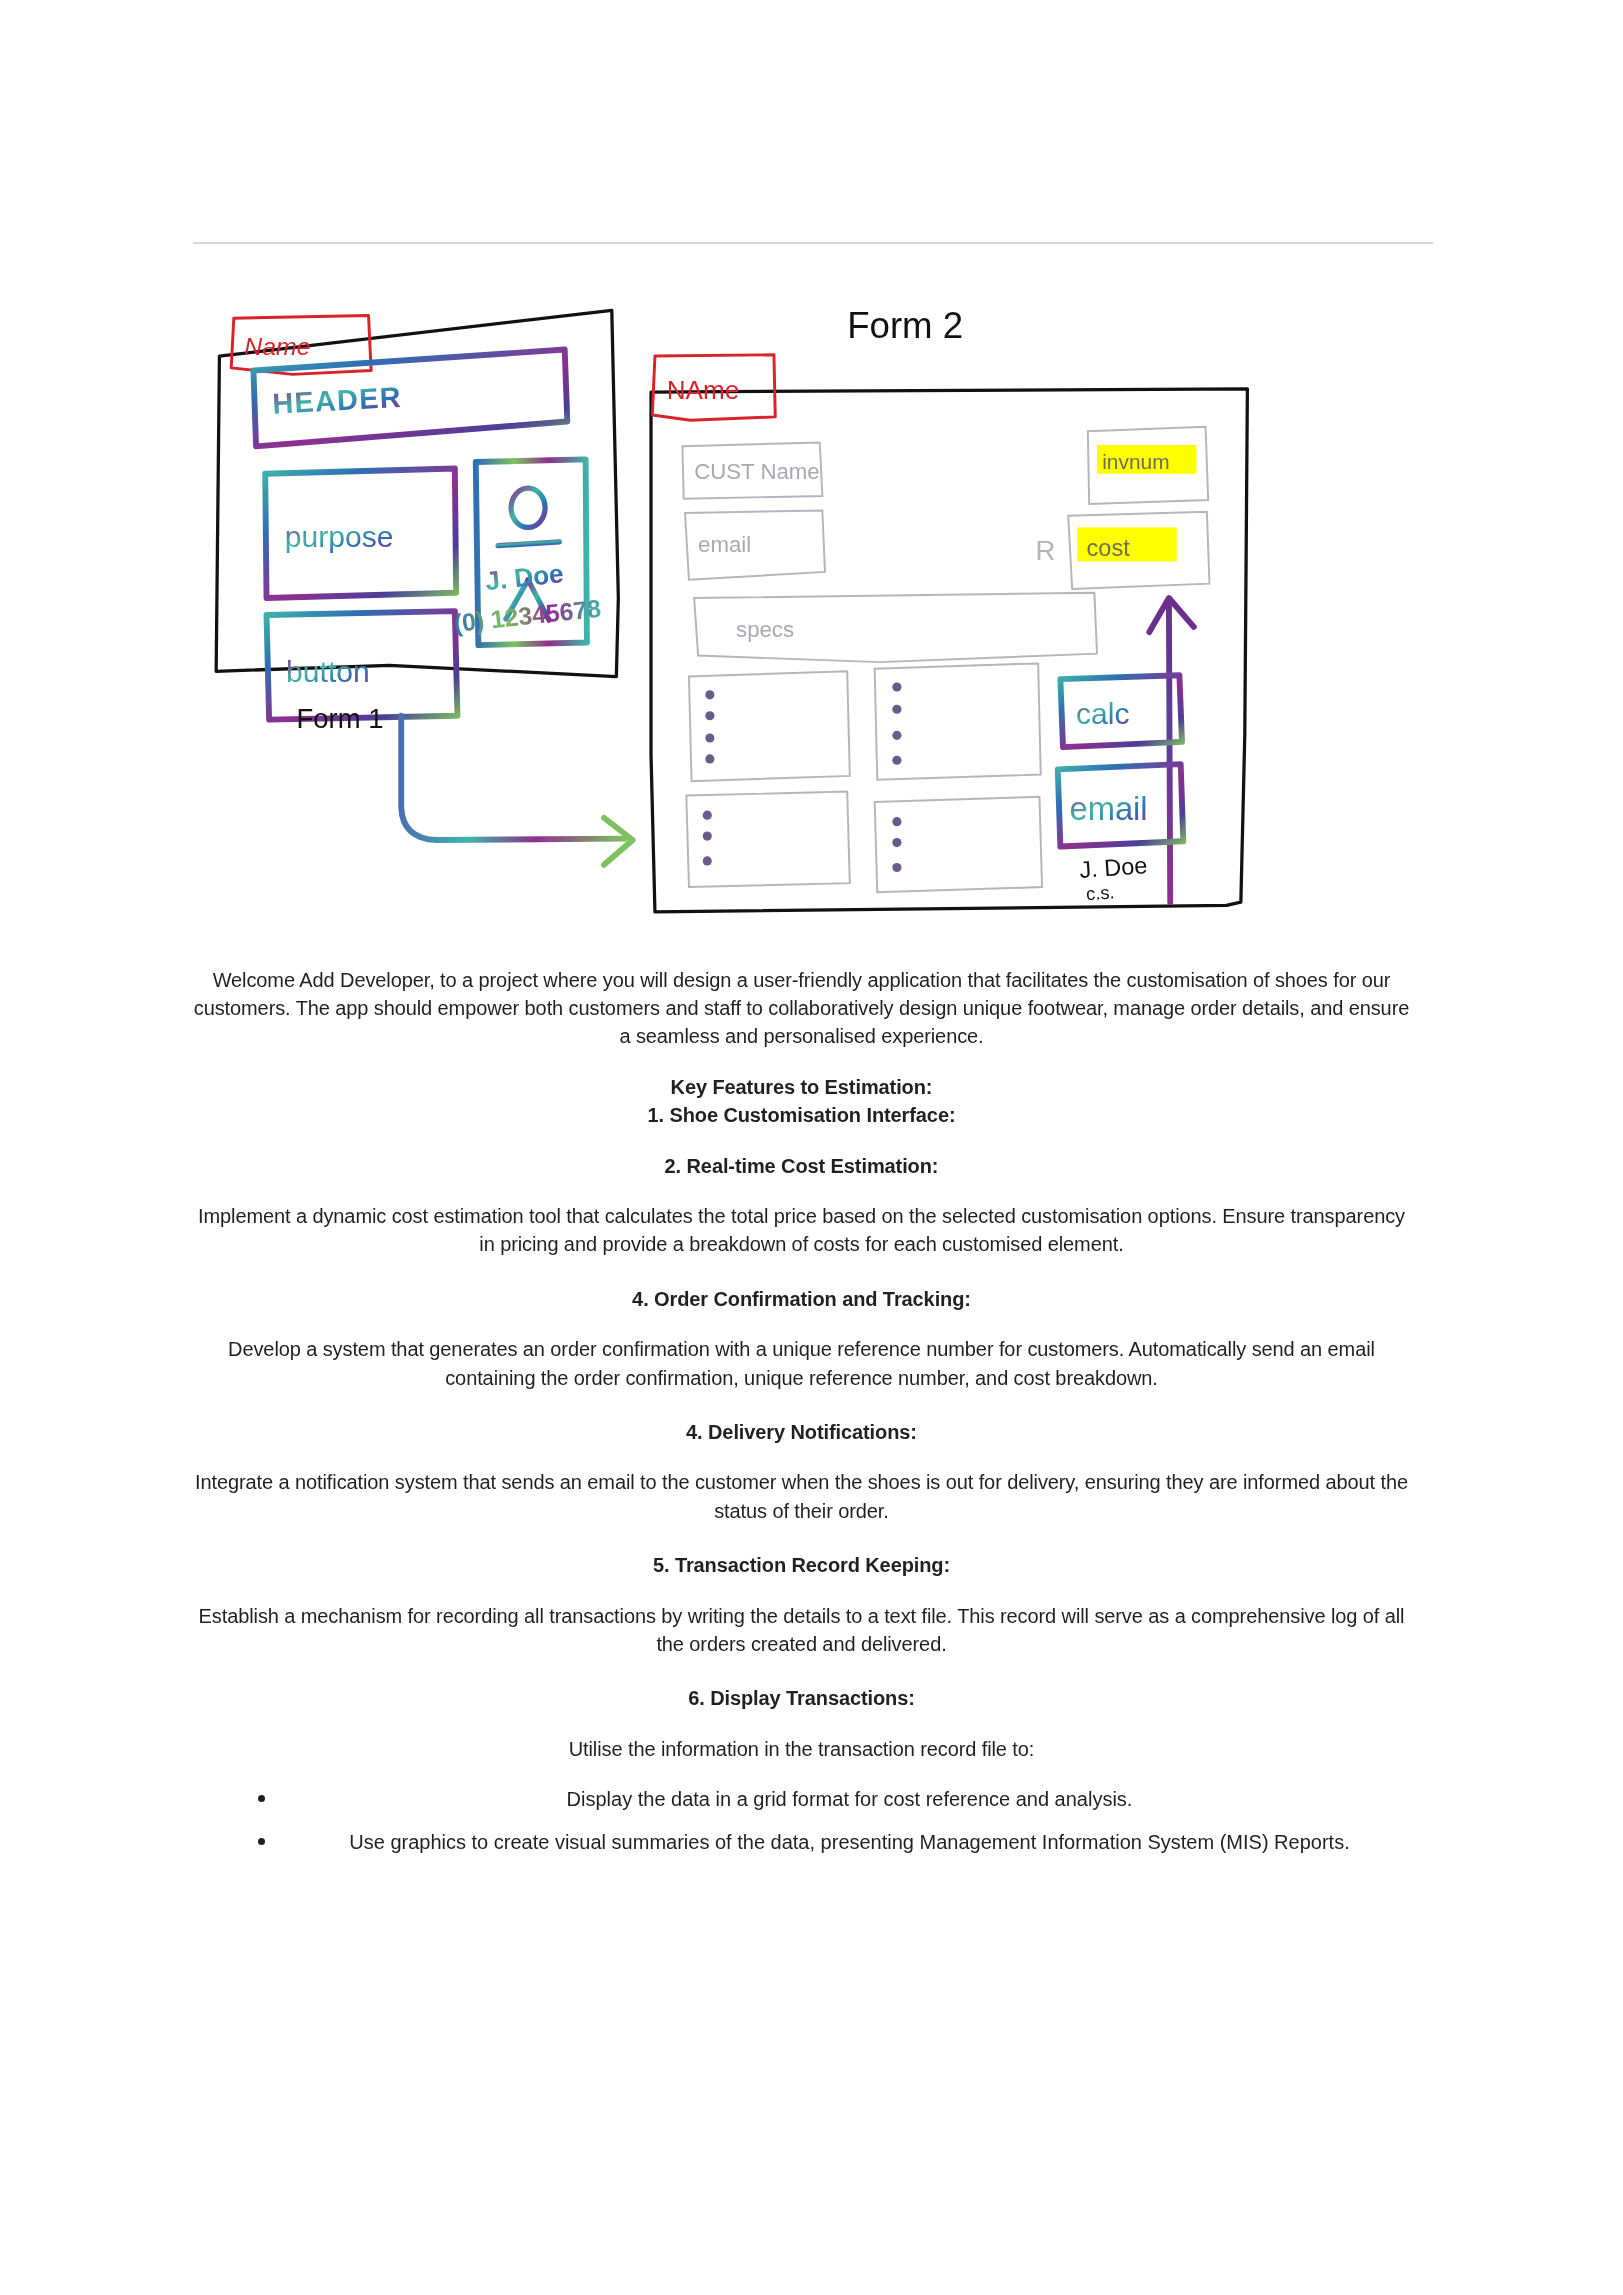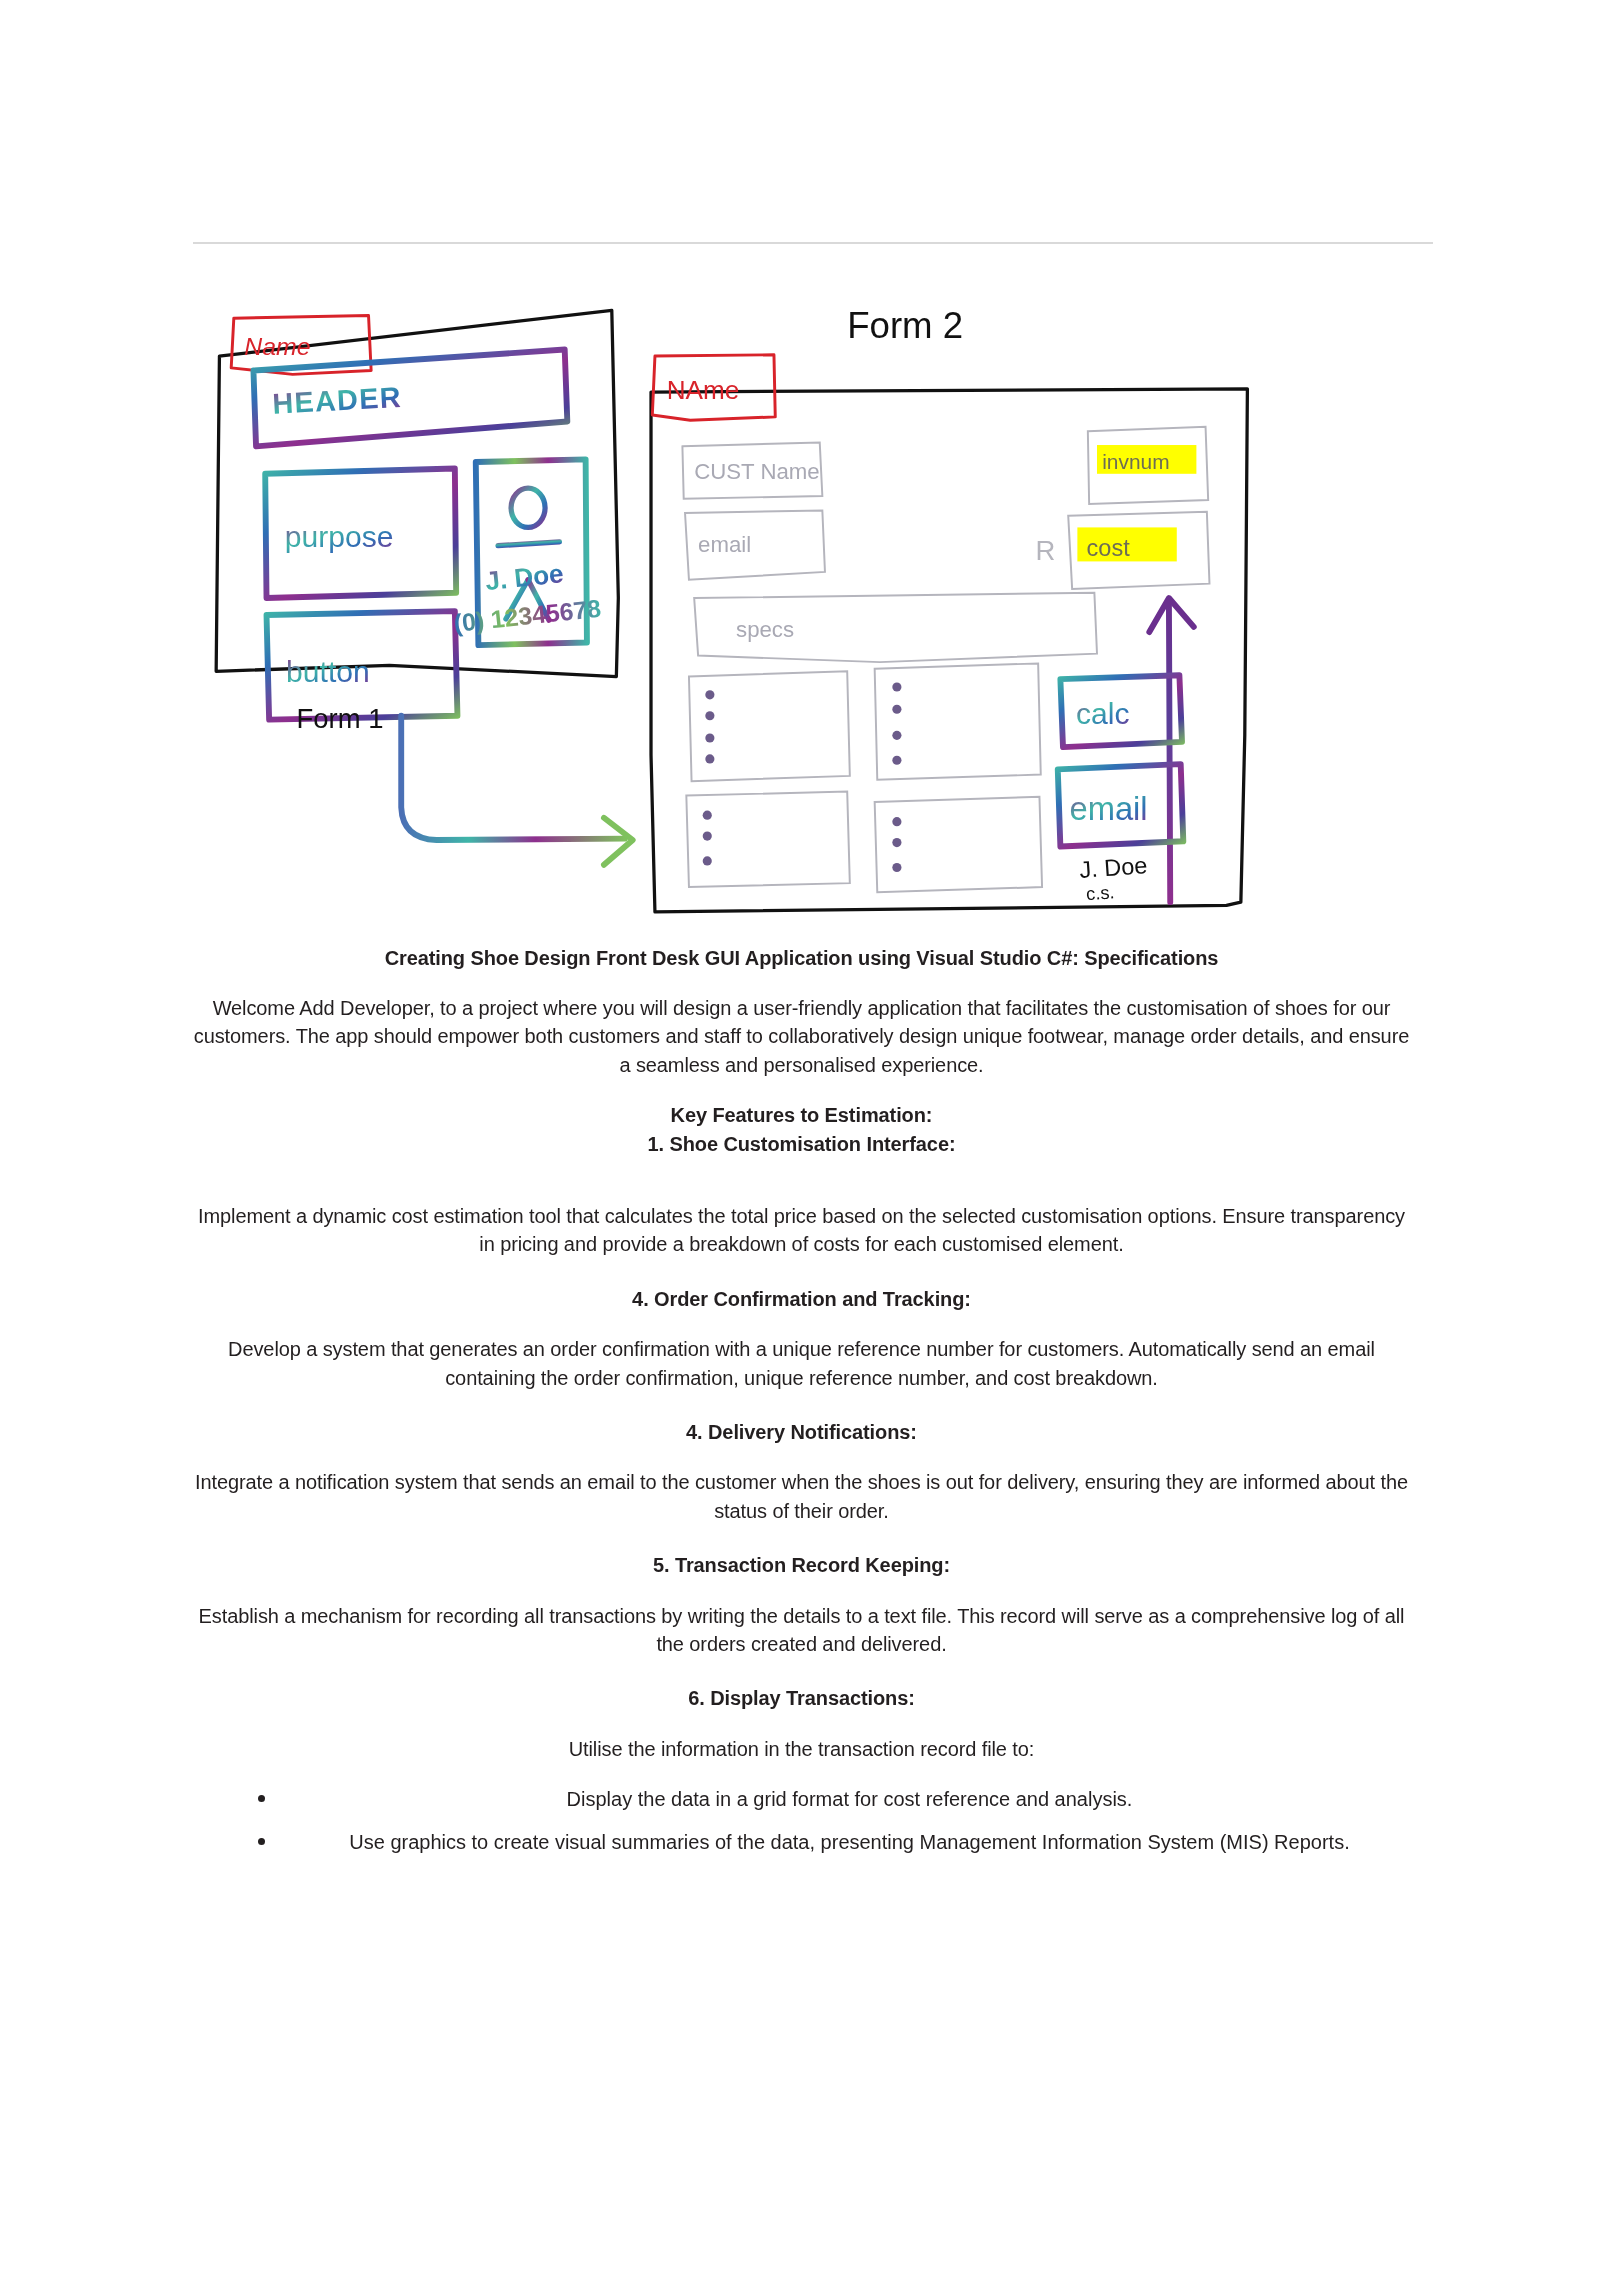"Creating Shoe Design Front Desk" p.b { html: <p>Creating Shoe Design Front Desk GUI Application using Visual Studio C#: Specifications</p> -> none }
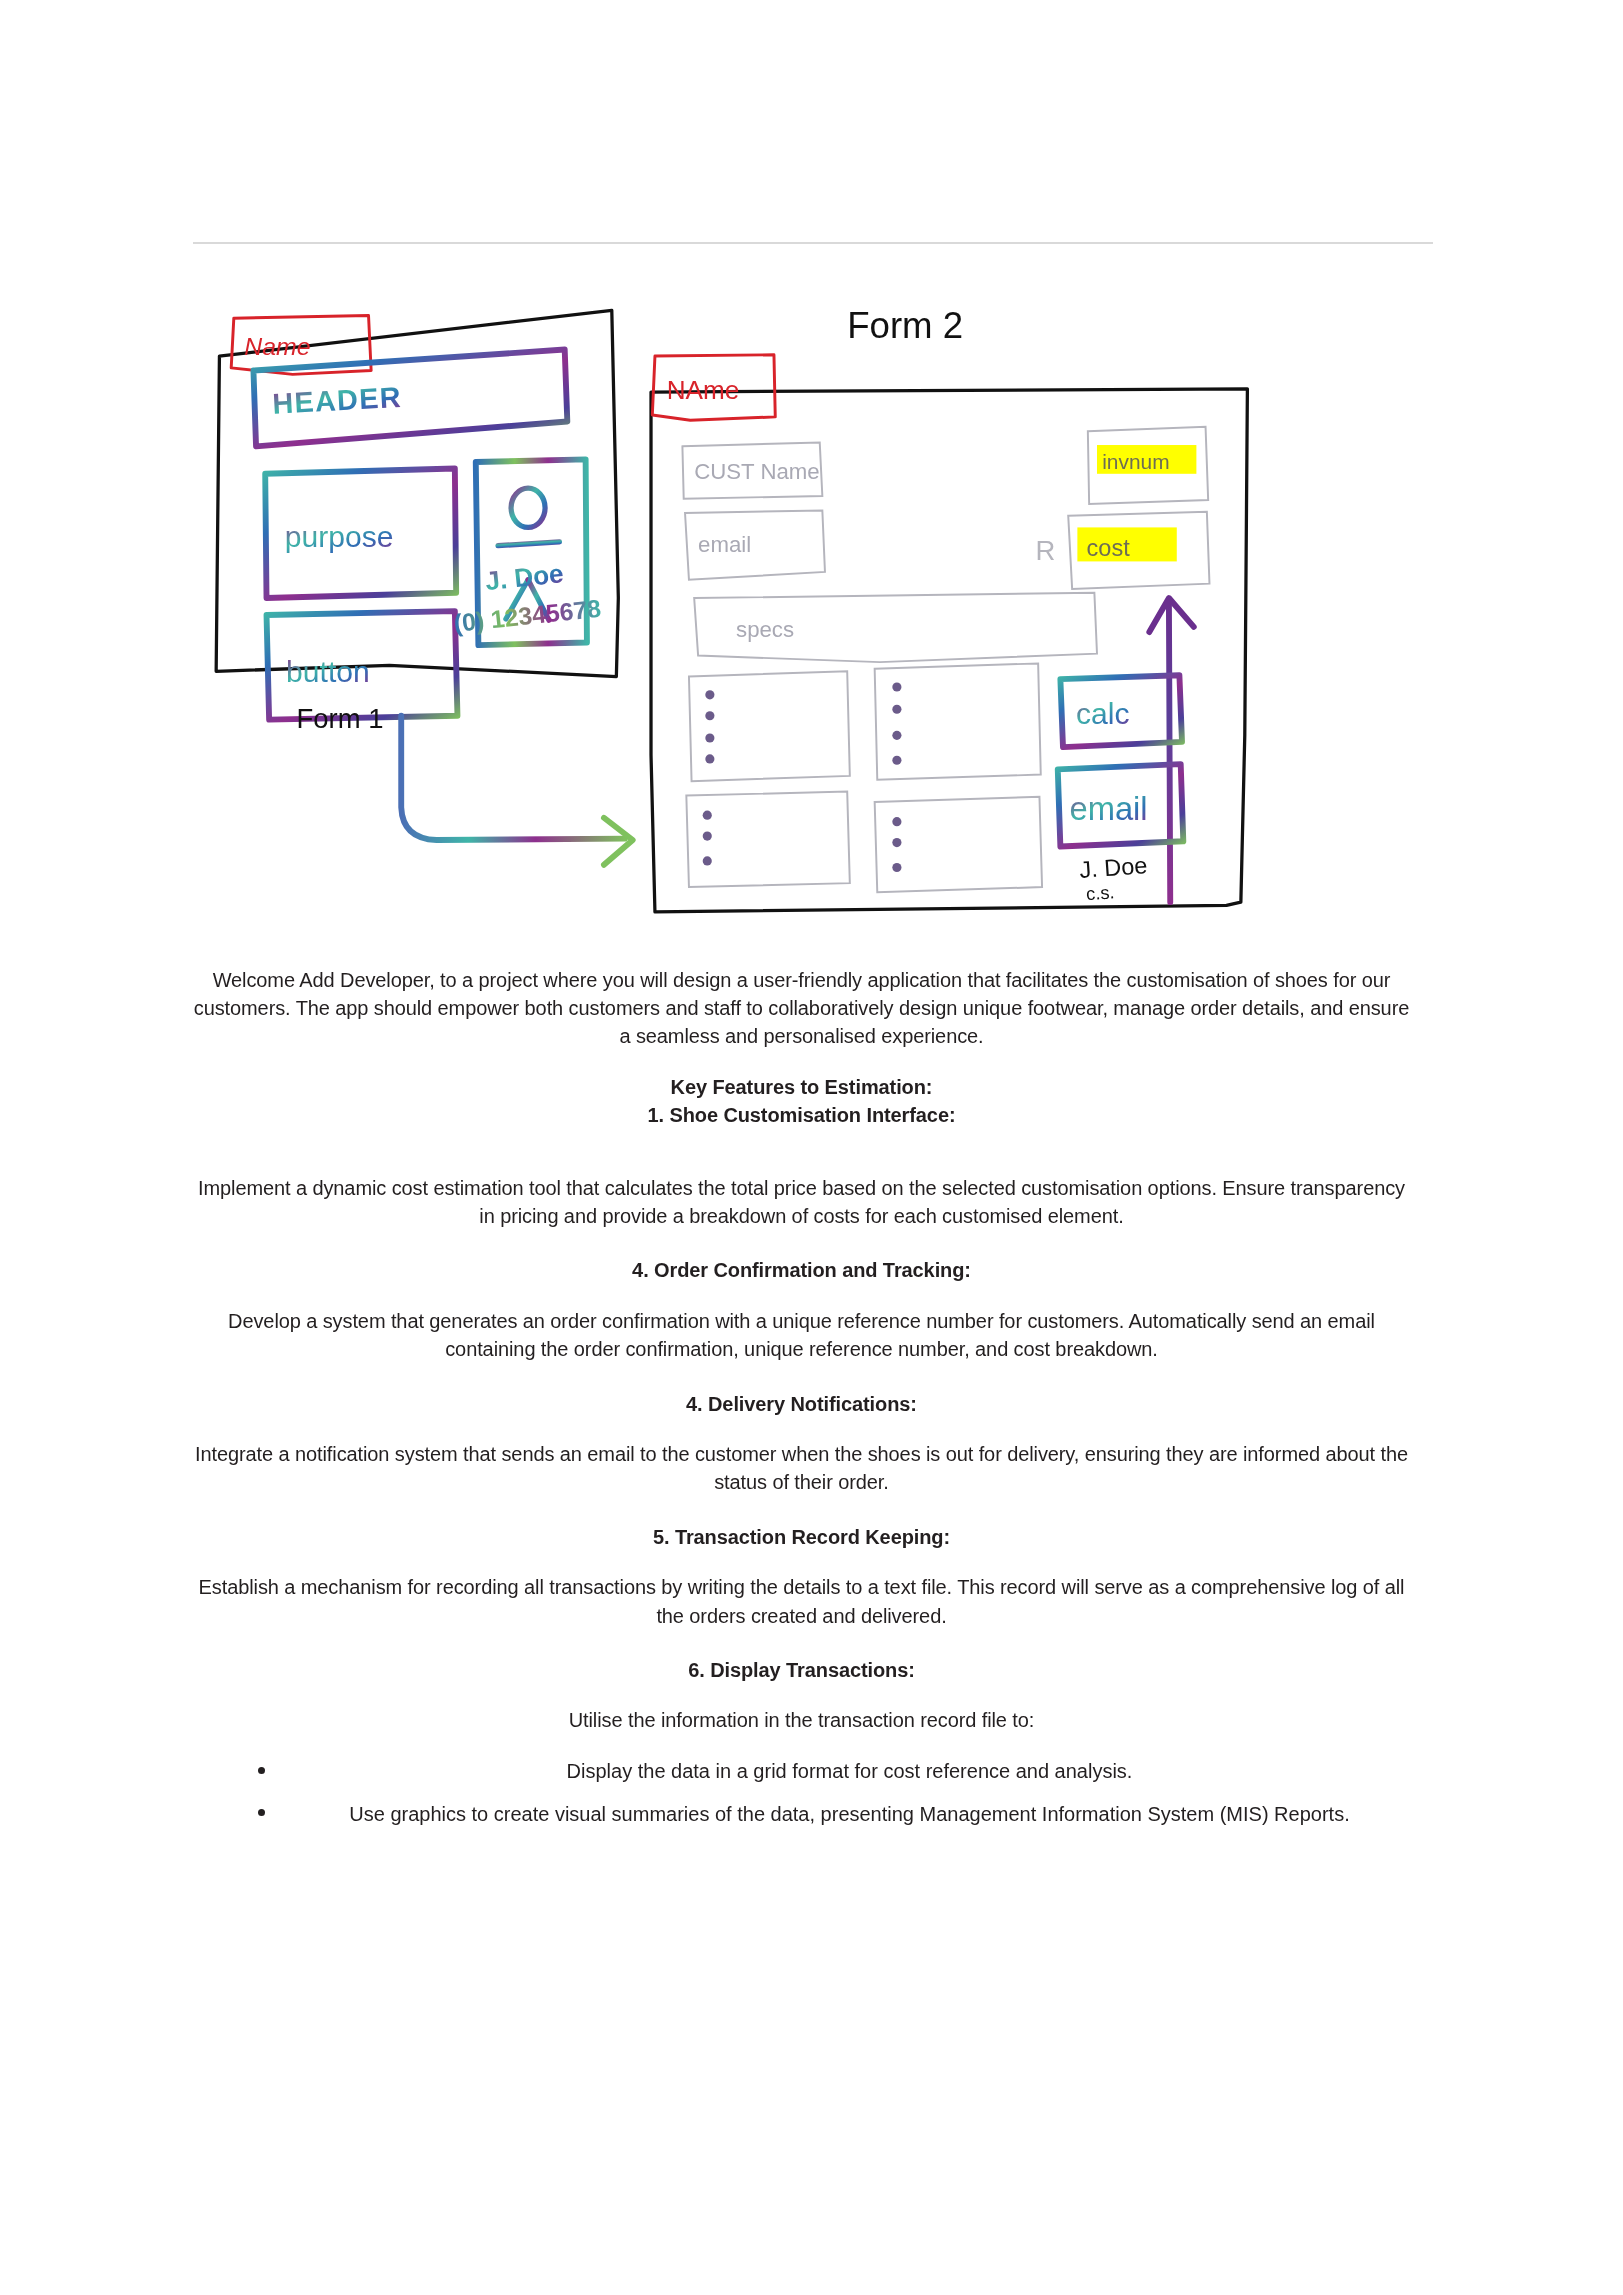"2. Real-time Cost Estimation:" p.b { html: none -> <p>2. Real-time Cost Estimation:</p> }
